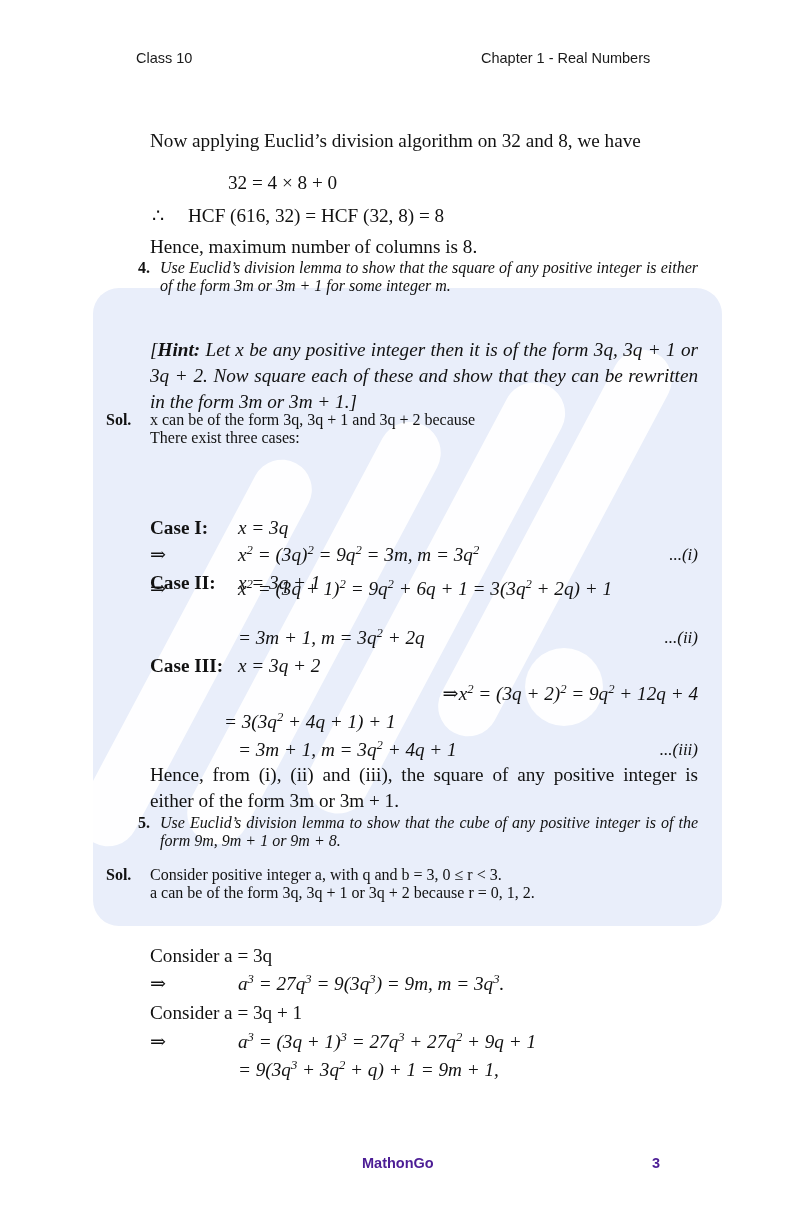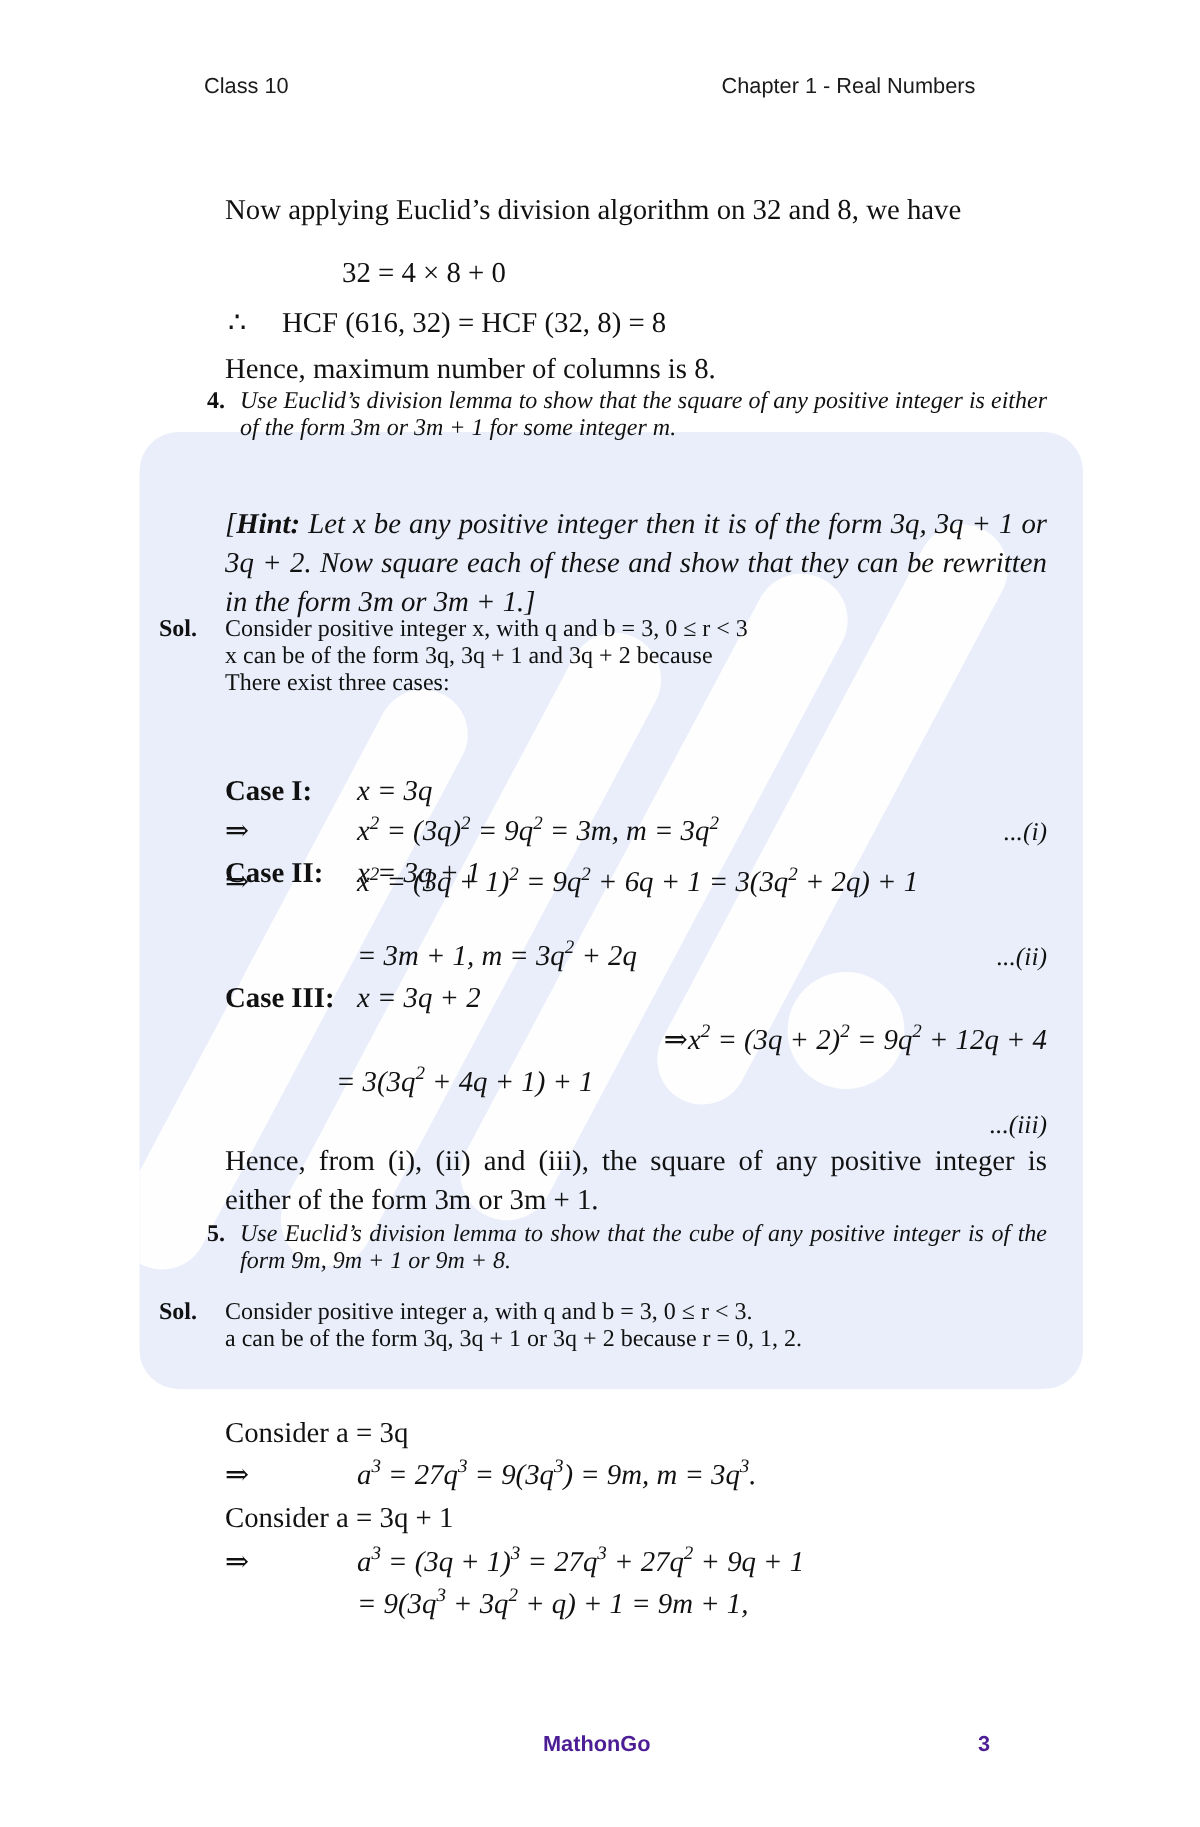"Consider positive integer x, with" div { html: <div>Consider positive integer x, with q and b = 3, 0 ≤ r &lt; 3</div> -> none }
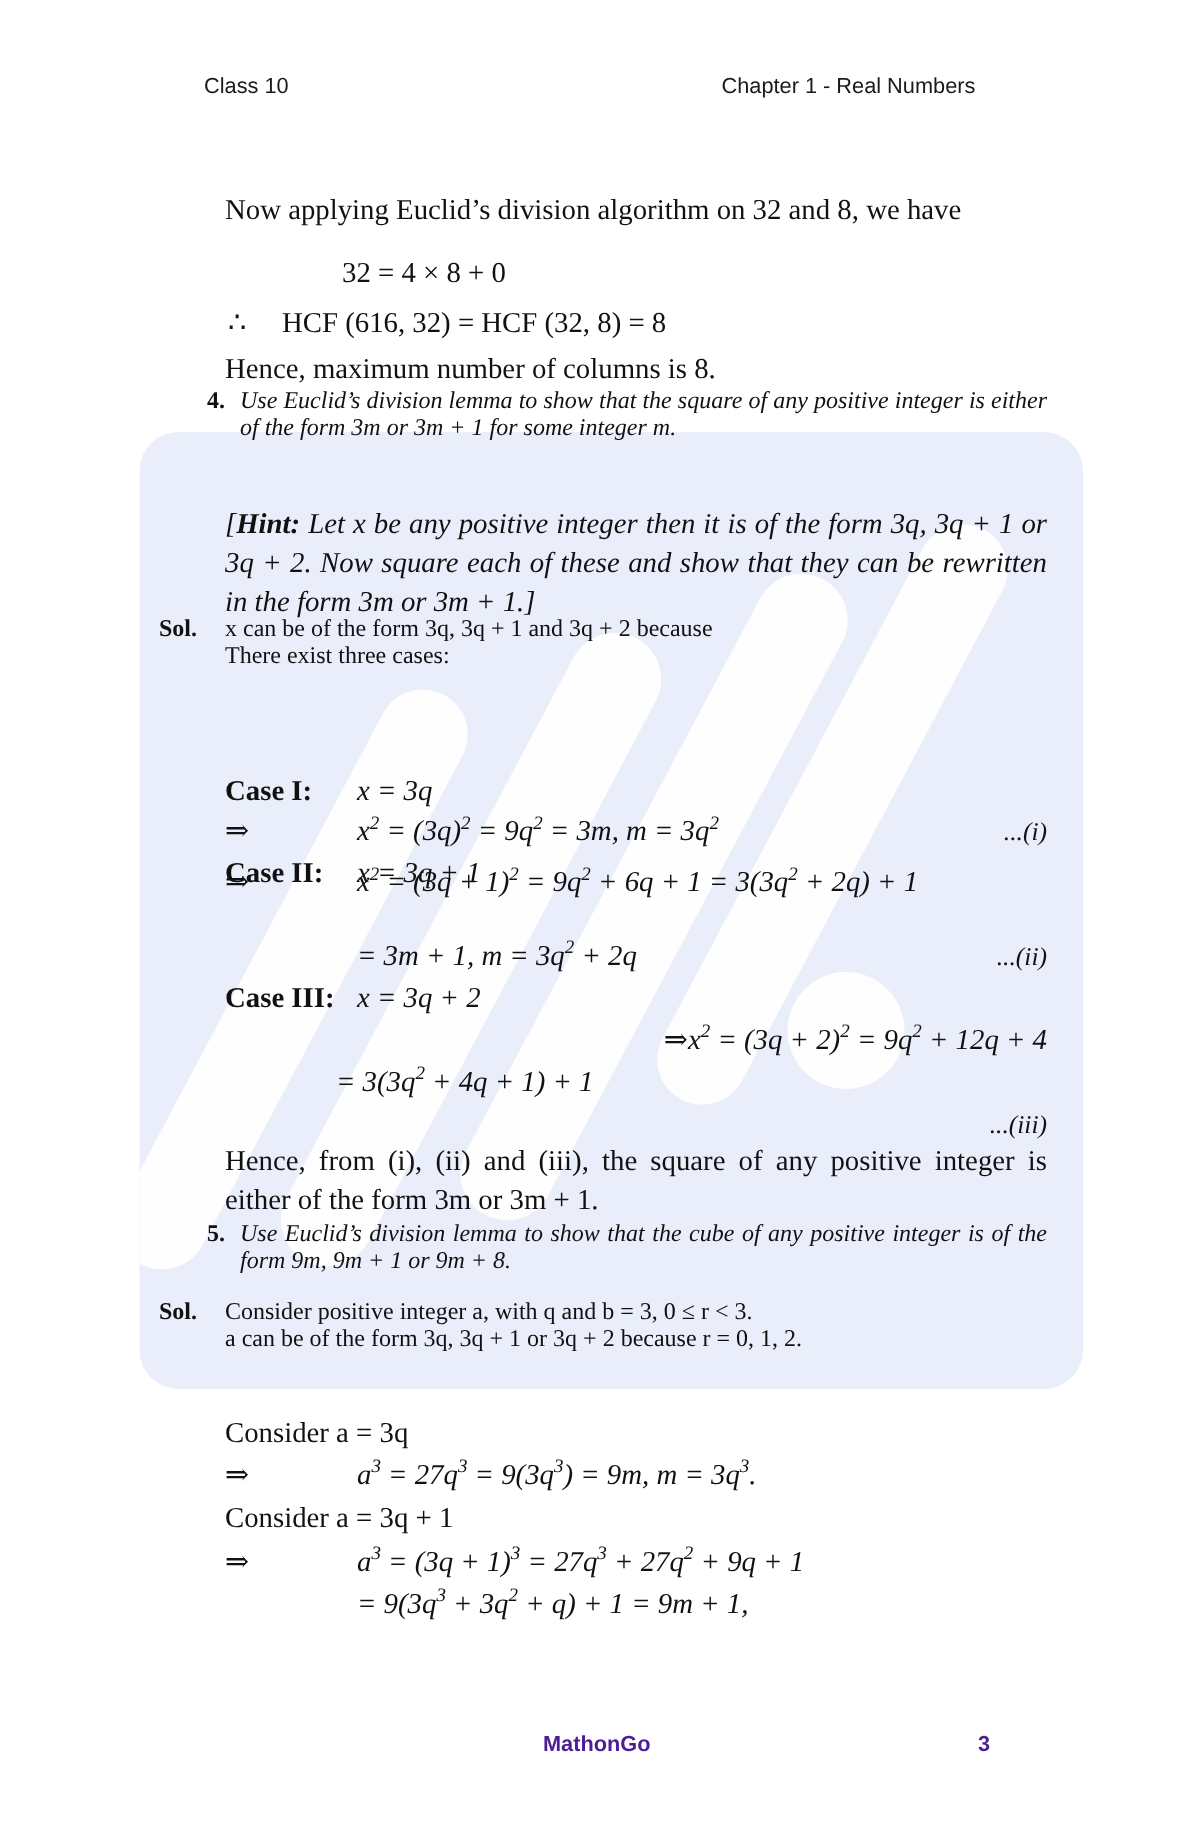"= 3m + 1, m = 3q2 + 4q" span.mi { html: none -> <span>= 3m + 1, m = 3q<sup>2</sup> + 4q + 1</span> }
